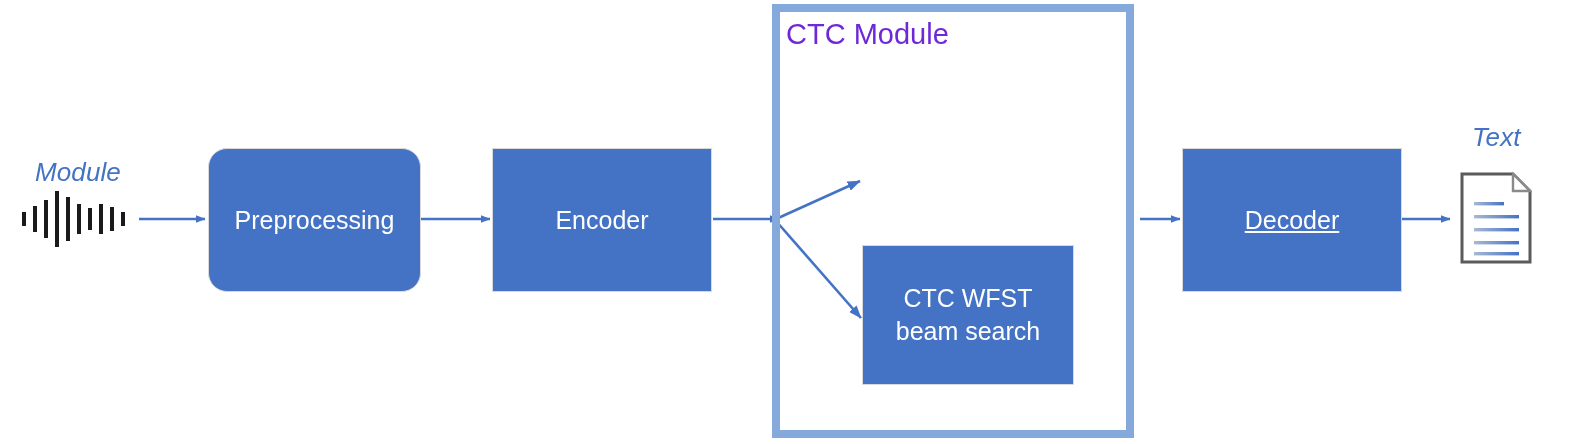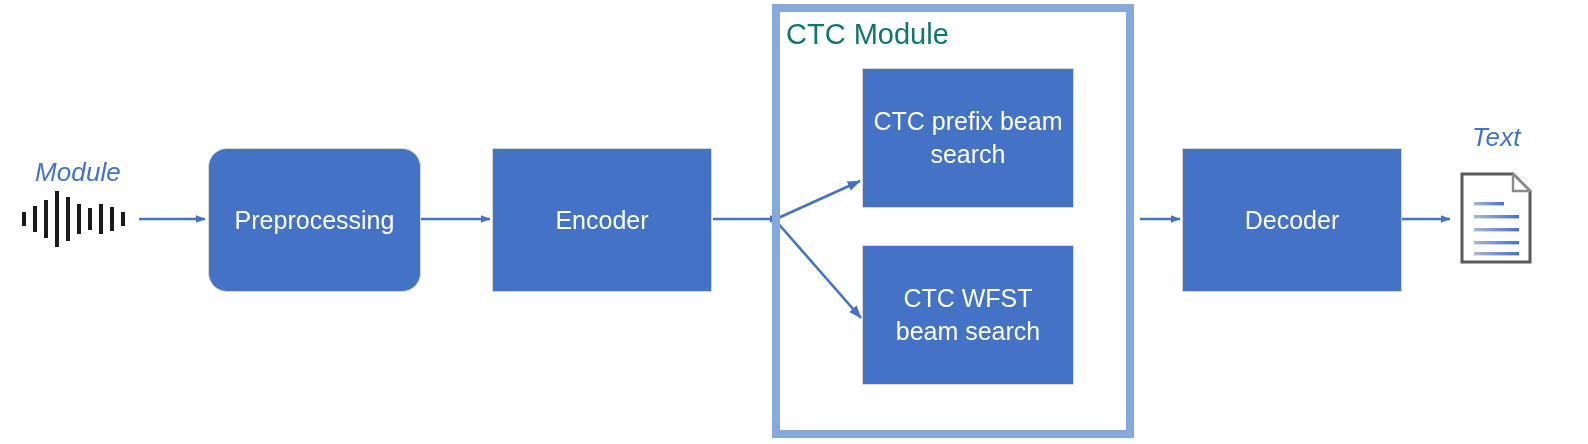"CTC Module" .group-title { color: #0f766e -> #6d28d9 }
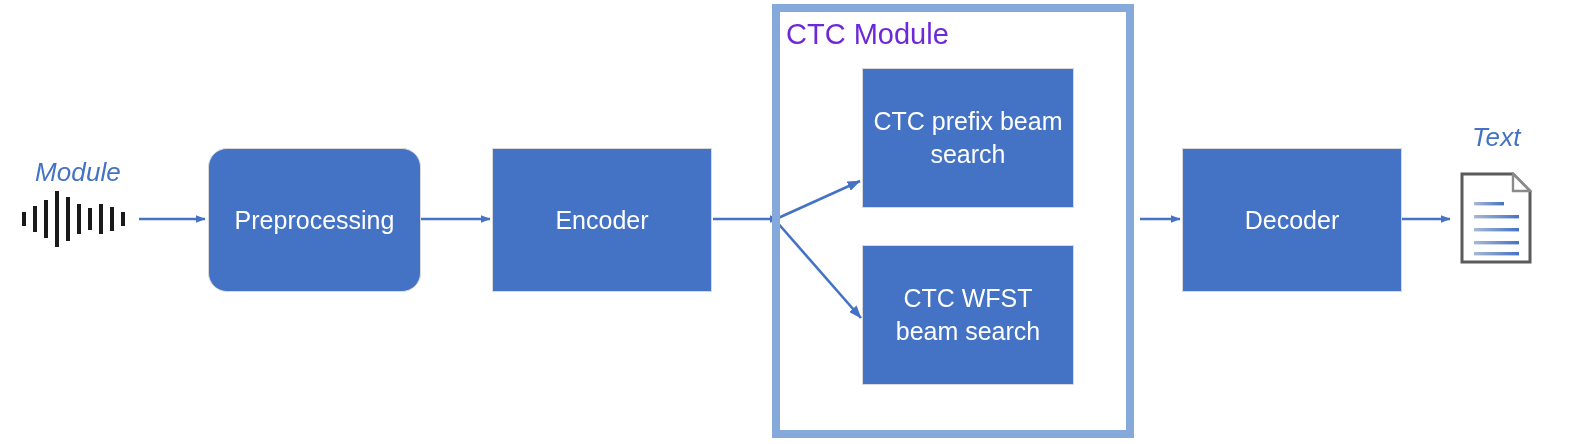"CTC prefix beam search" div.abs { html: <div> <span>CTC prefix beam search</span> </div> -> none }
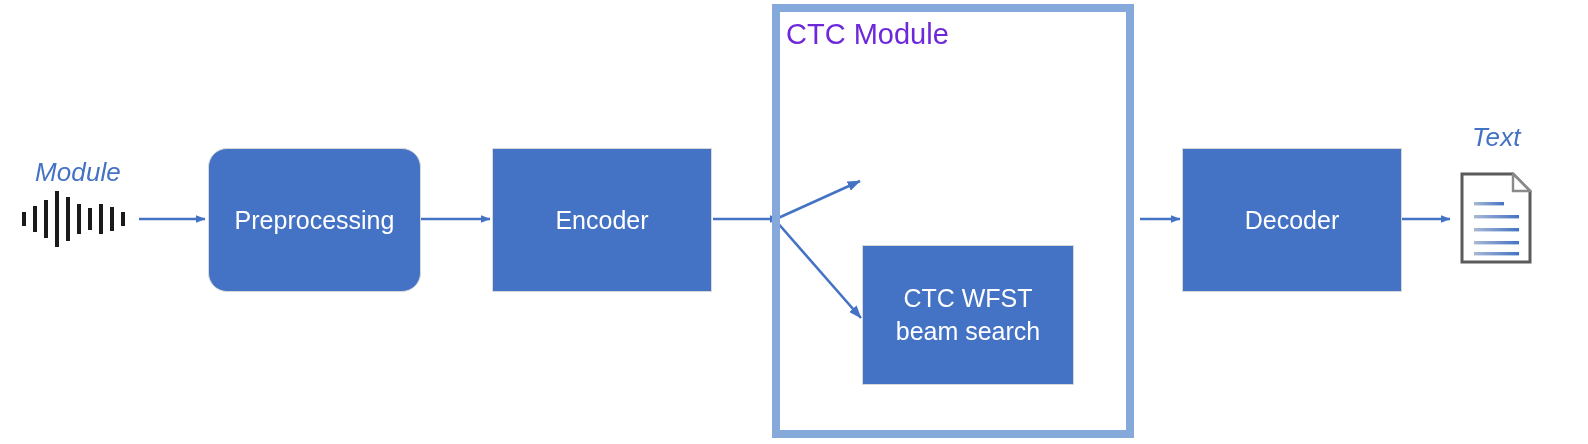"Decoder" div.abs { text-decoration: none -> underline }
